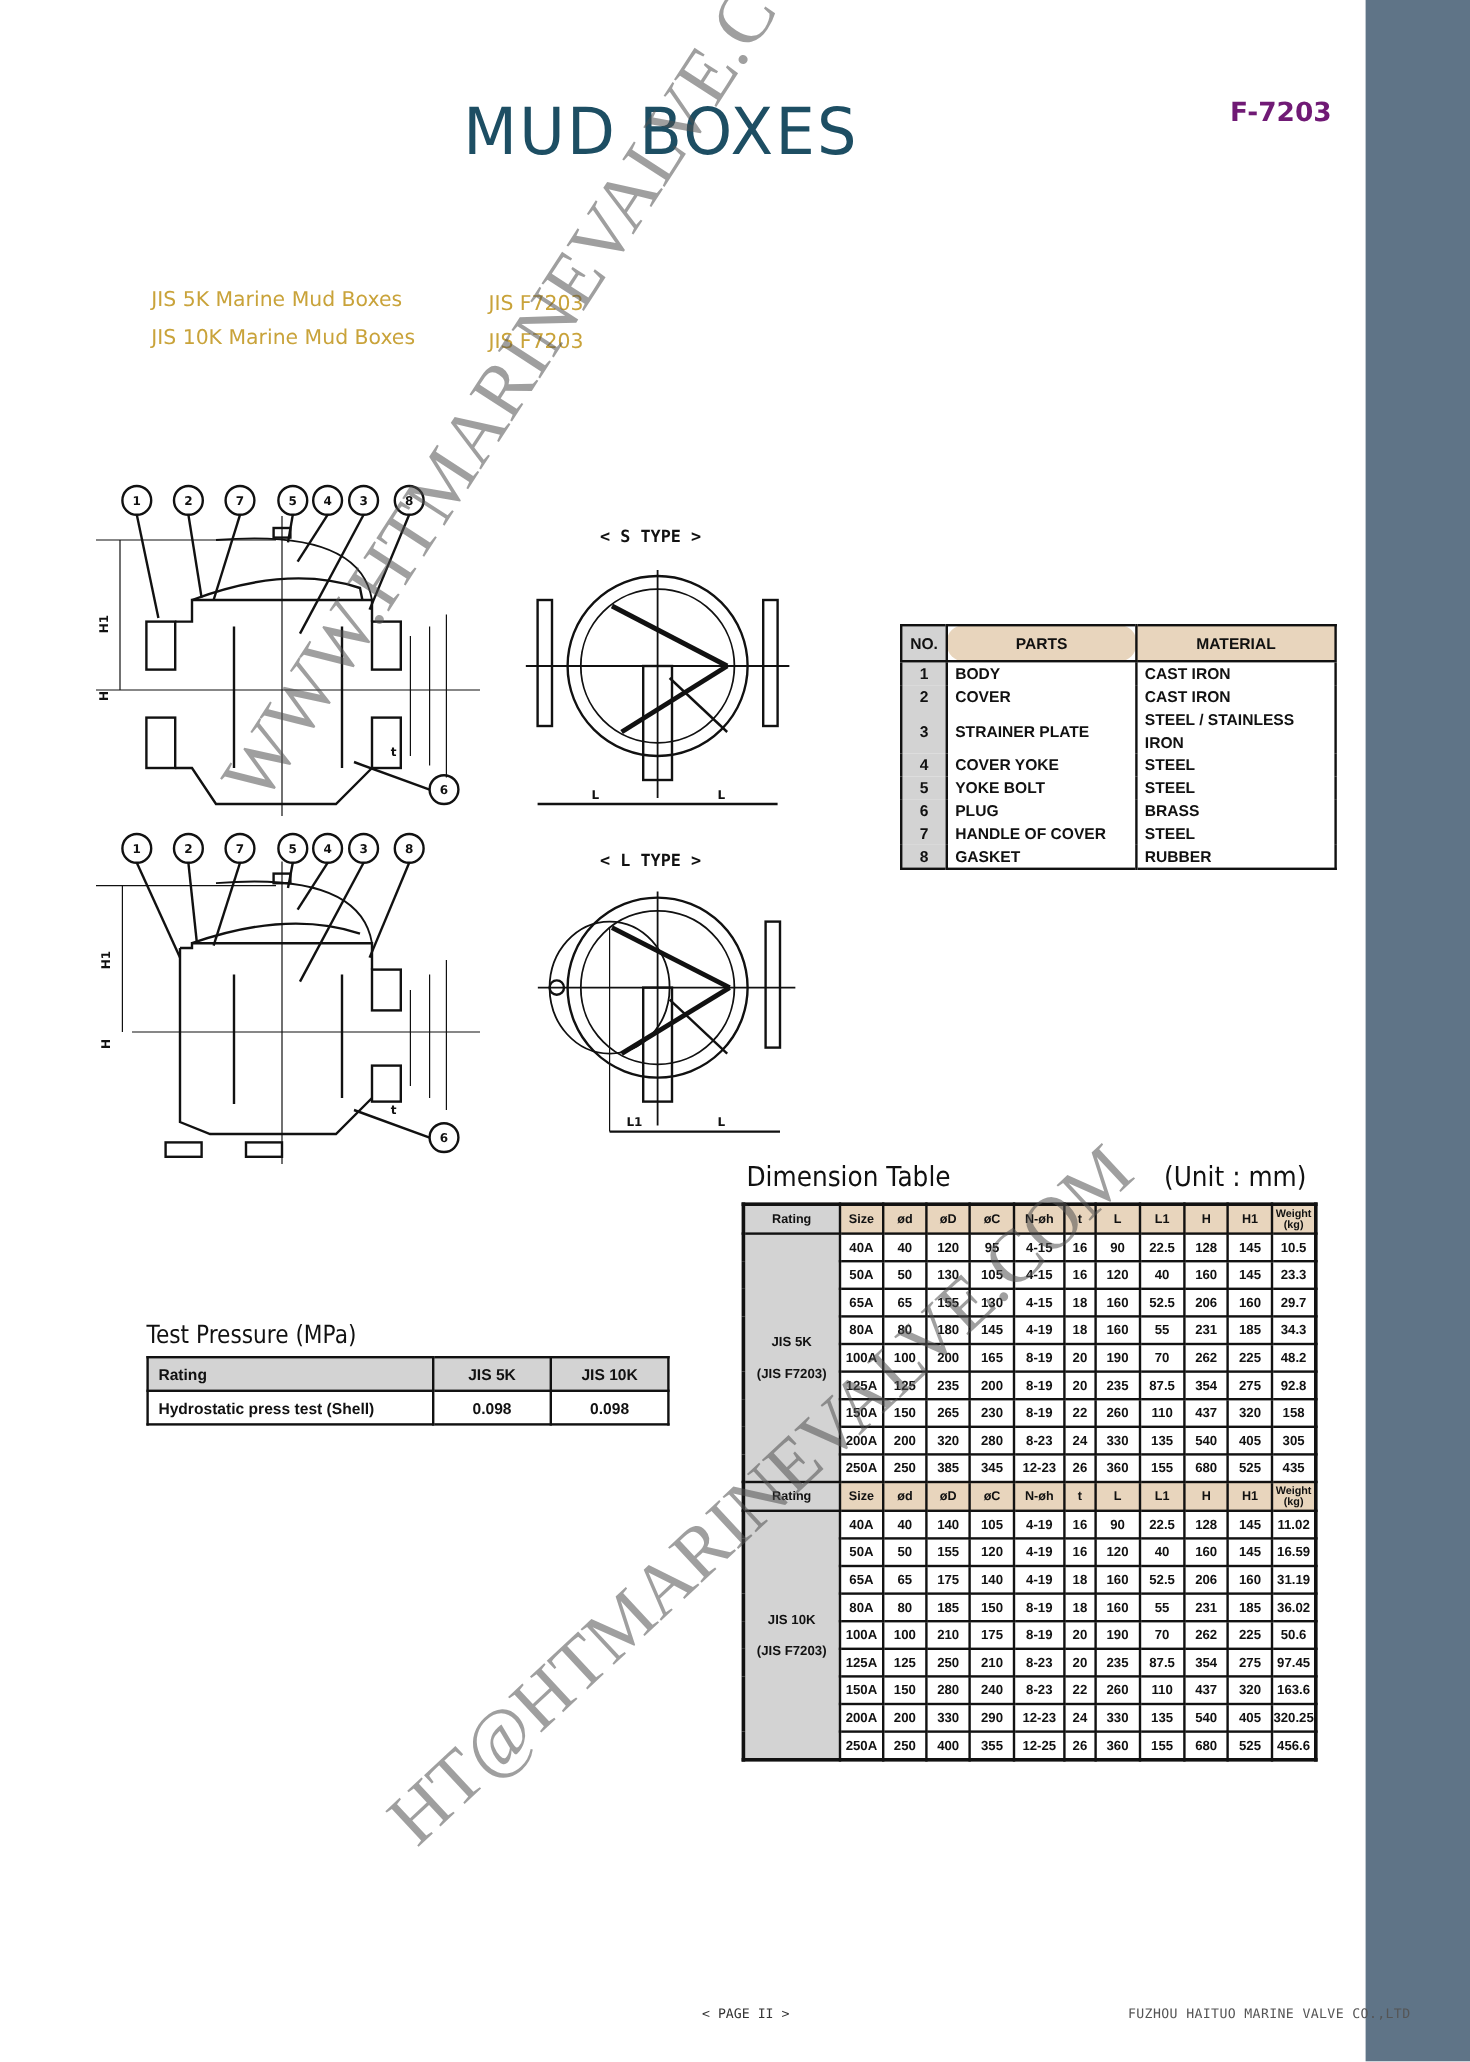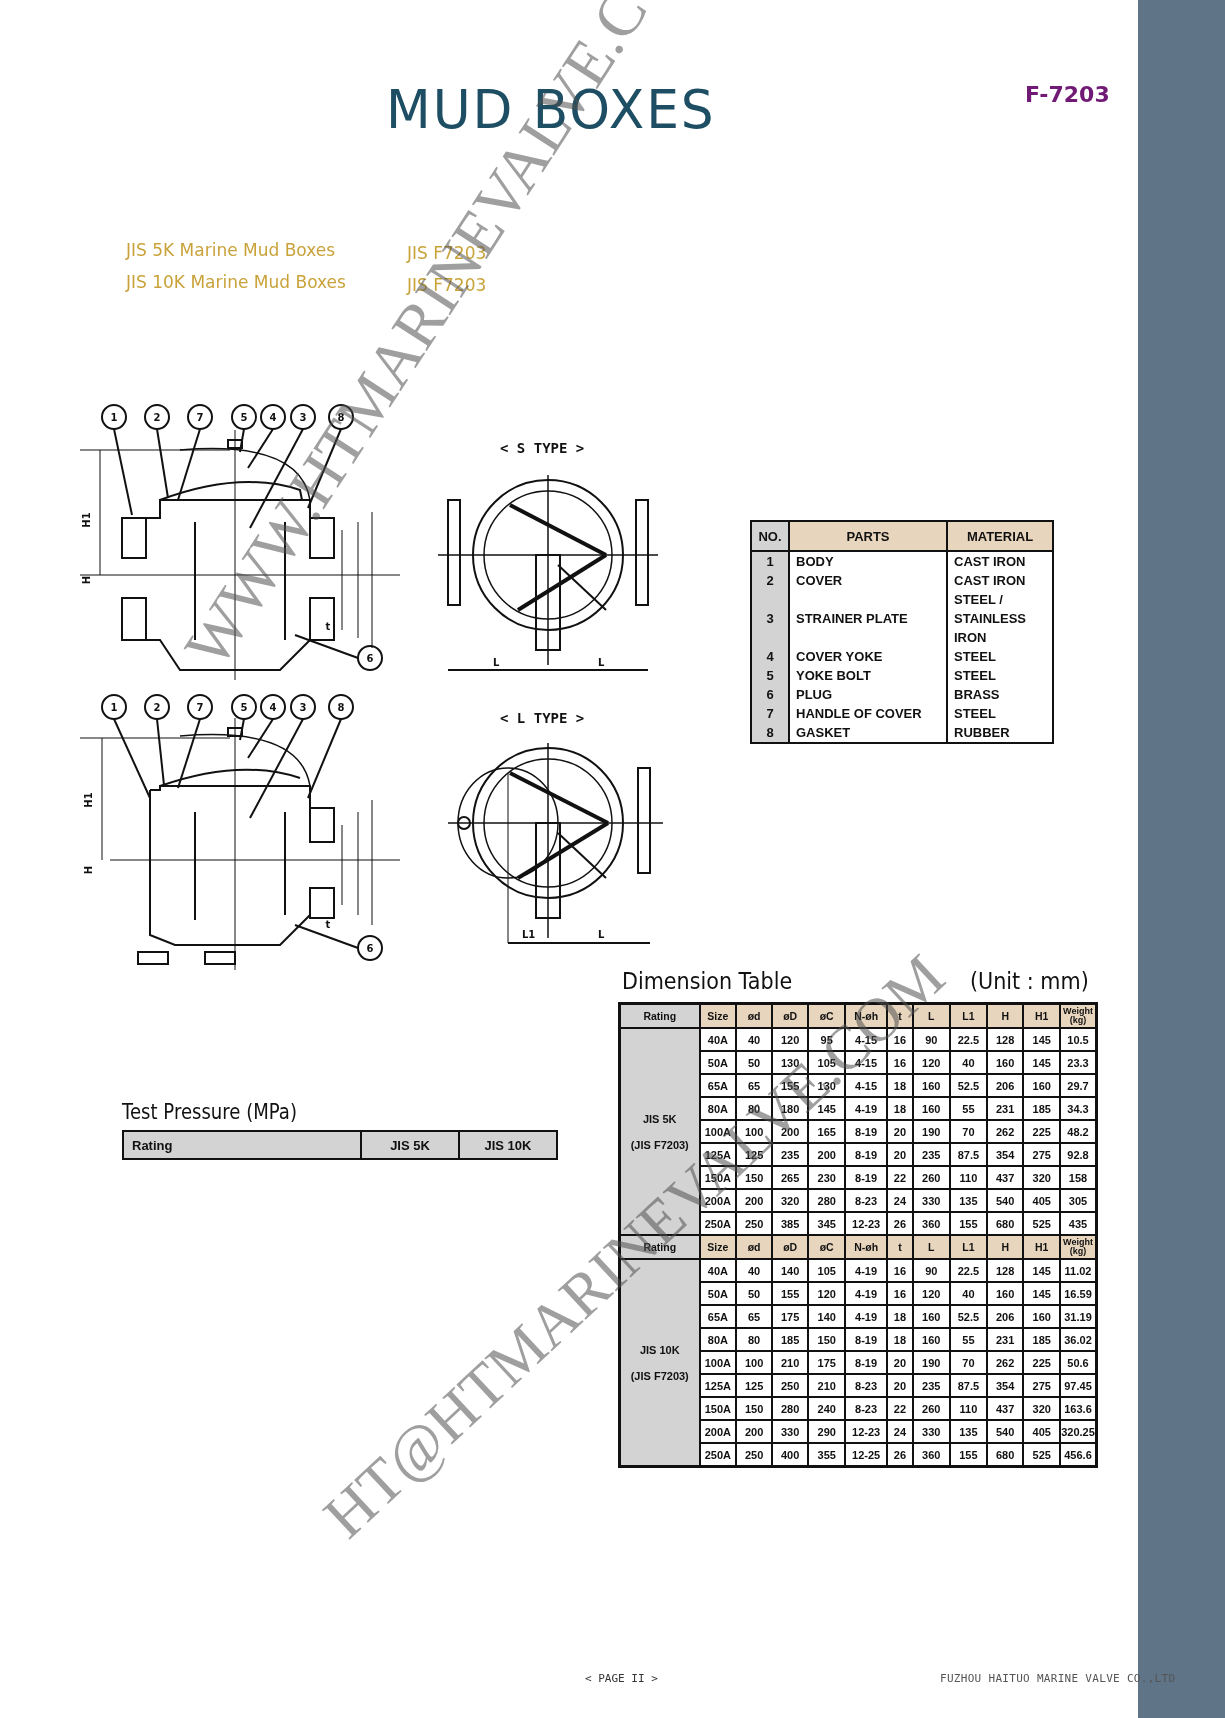"NO." .parts { width: 304px -> 364px }
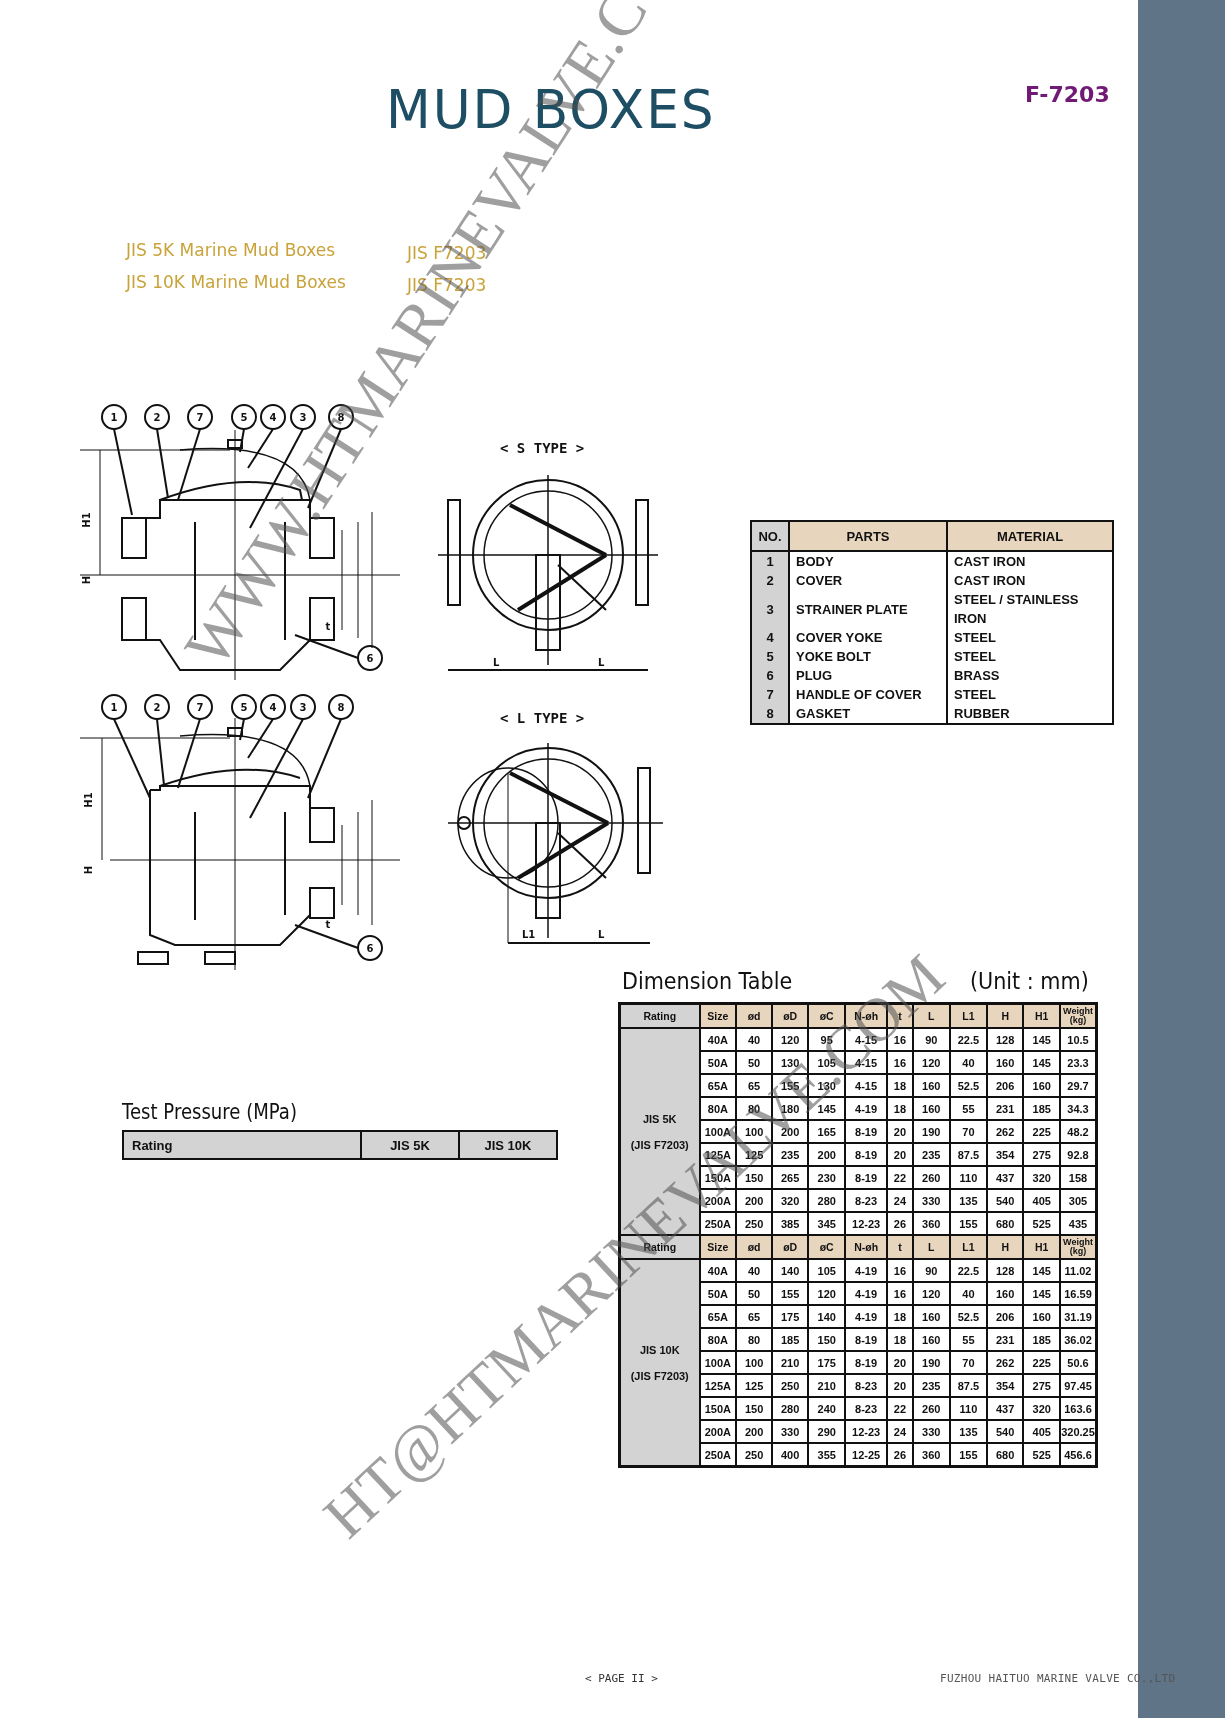"PARTS" .parts .pt { border-radius: none -> 14px }
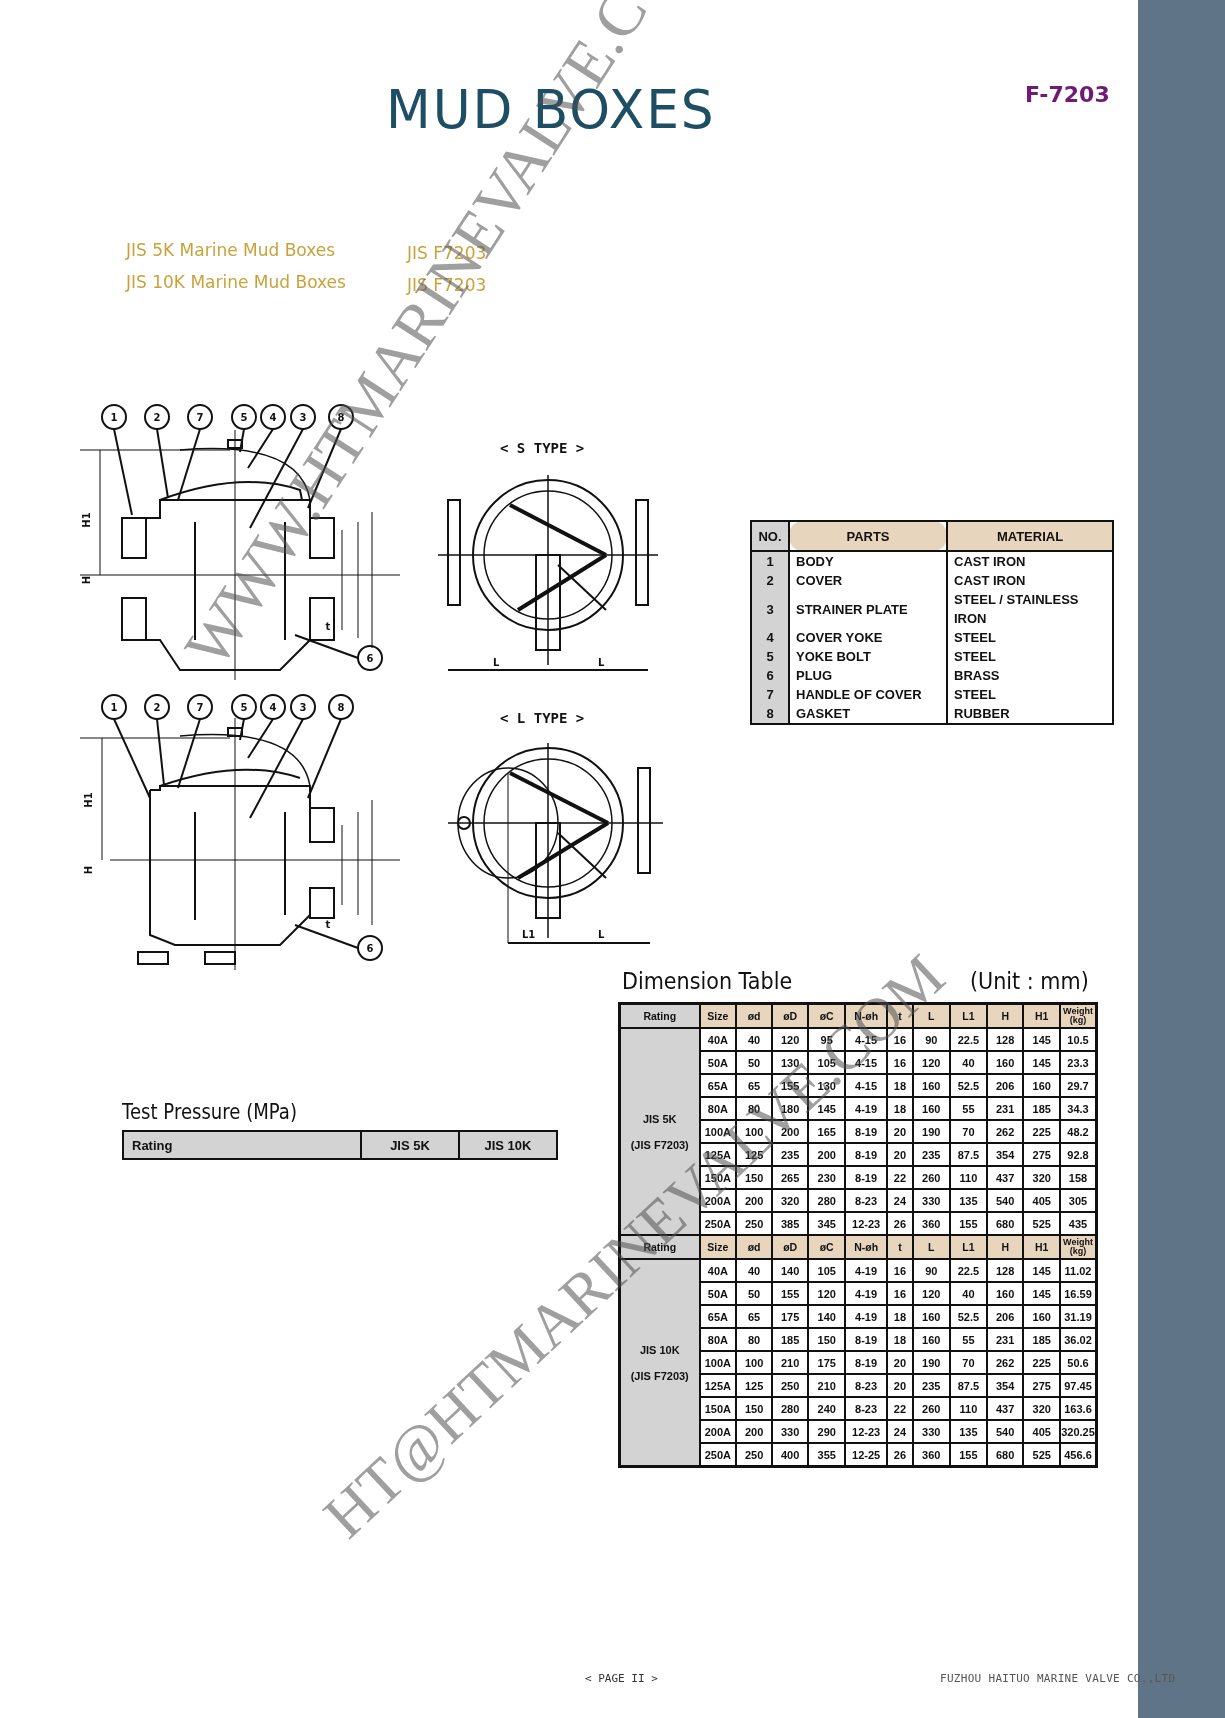"Hydrostatic press test (Shell)" tr { html: none -> <tr> <td>Hydrostatic press test (Shell)</td> <td>0.098</td> <td>0.098</td> </tr> }
